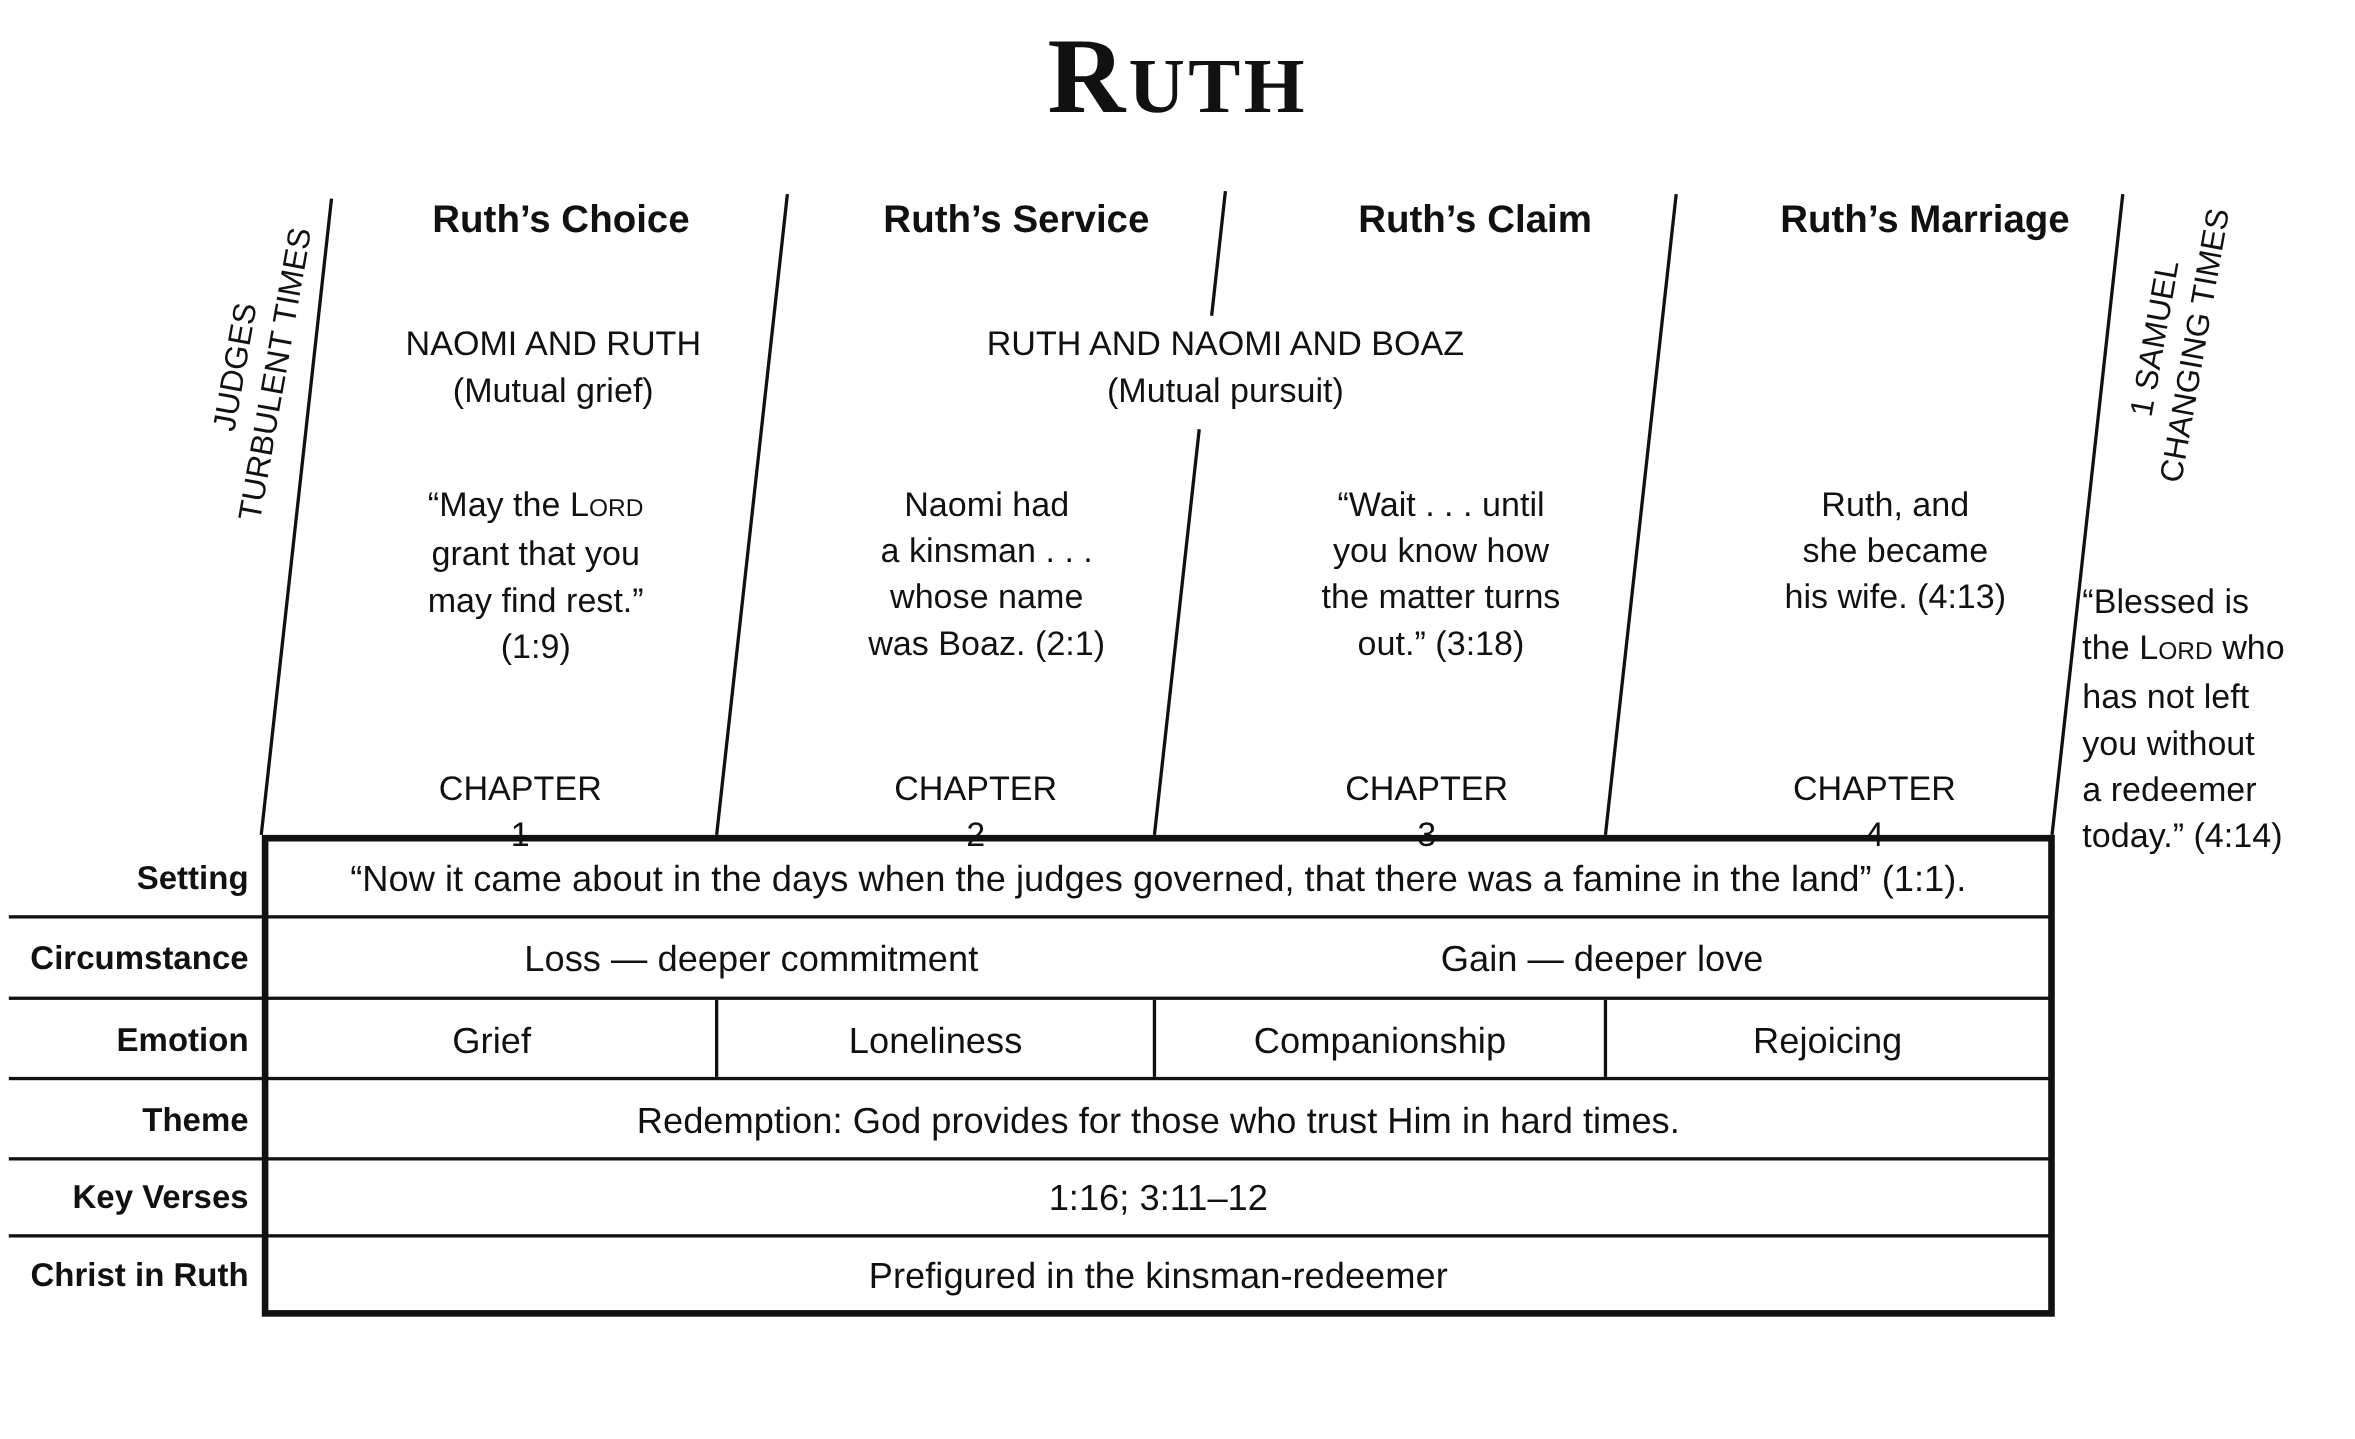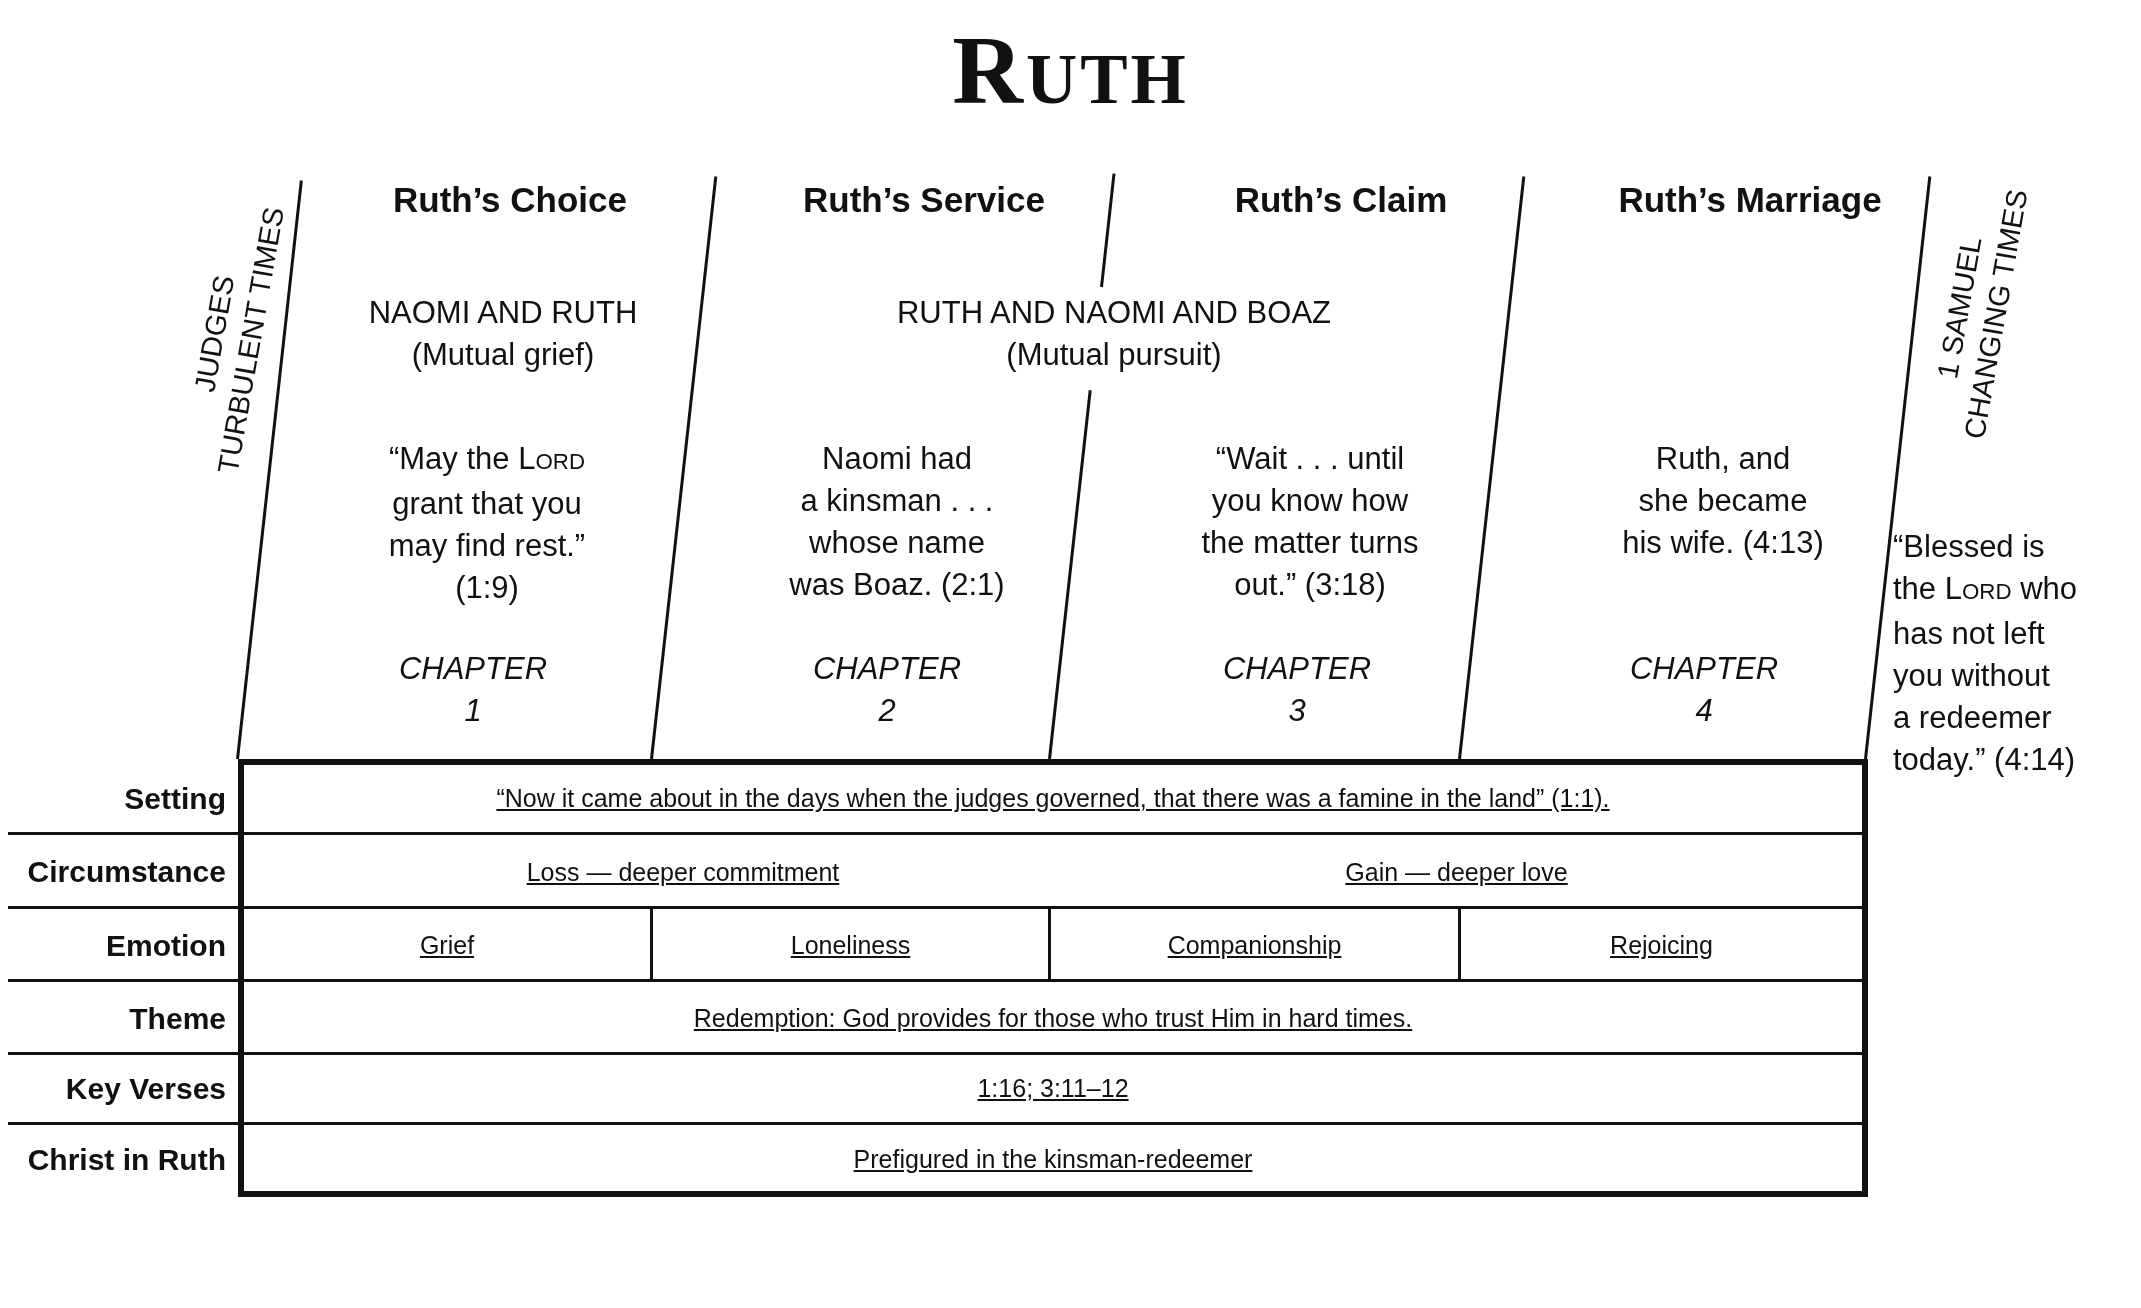"CHAPTER" .chapter { font-style: italic -> none; margin-top: none -> 48px }
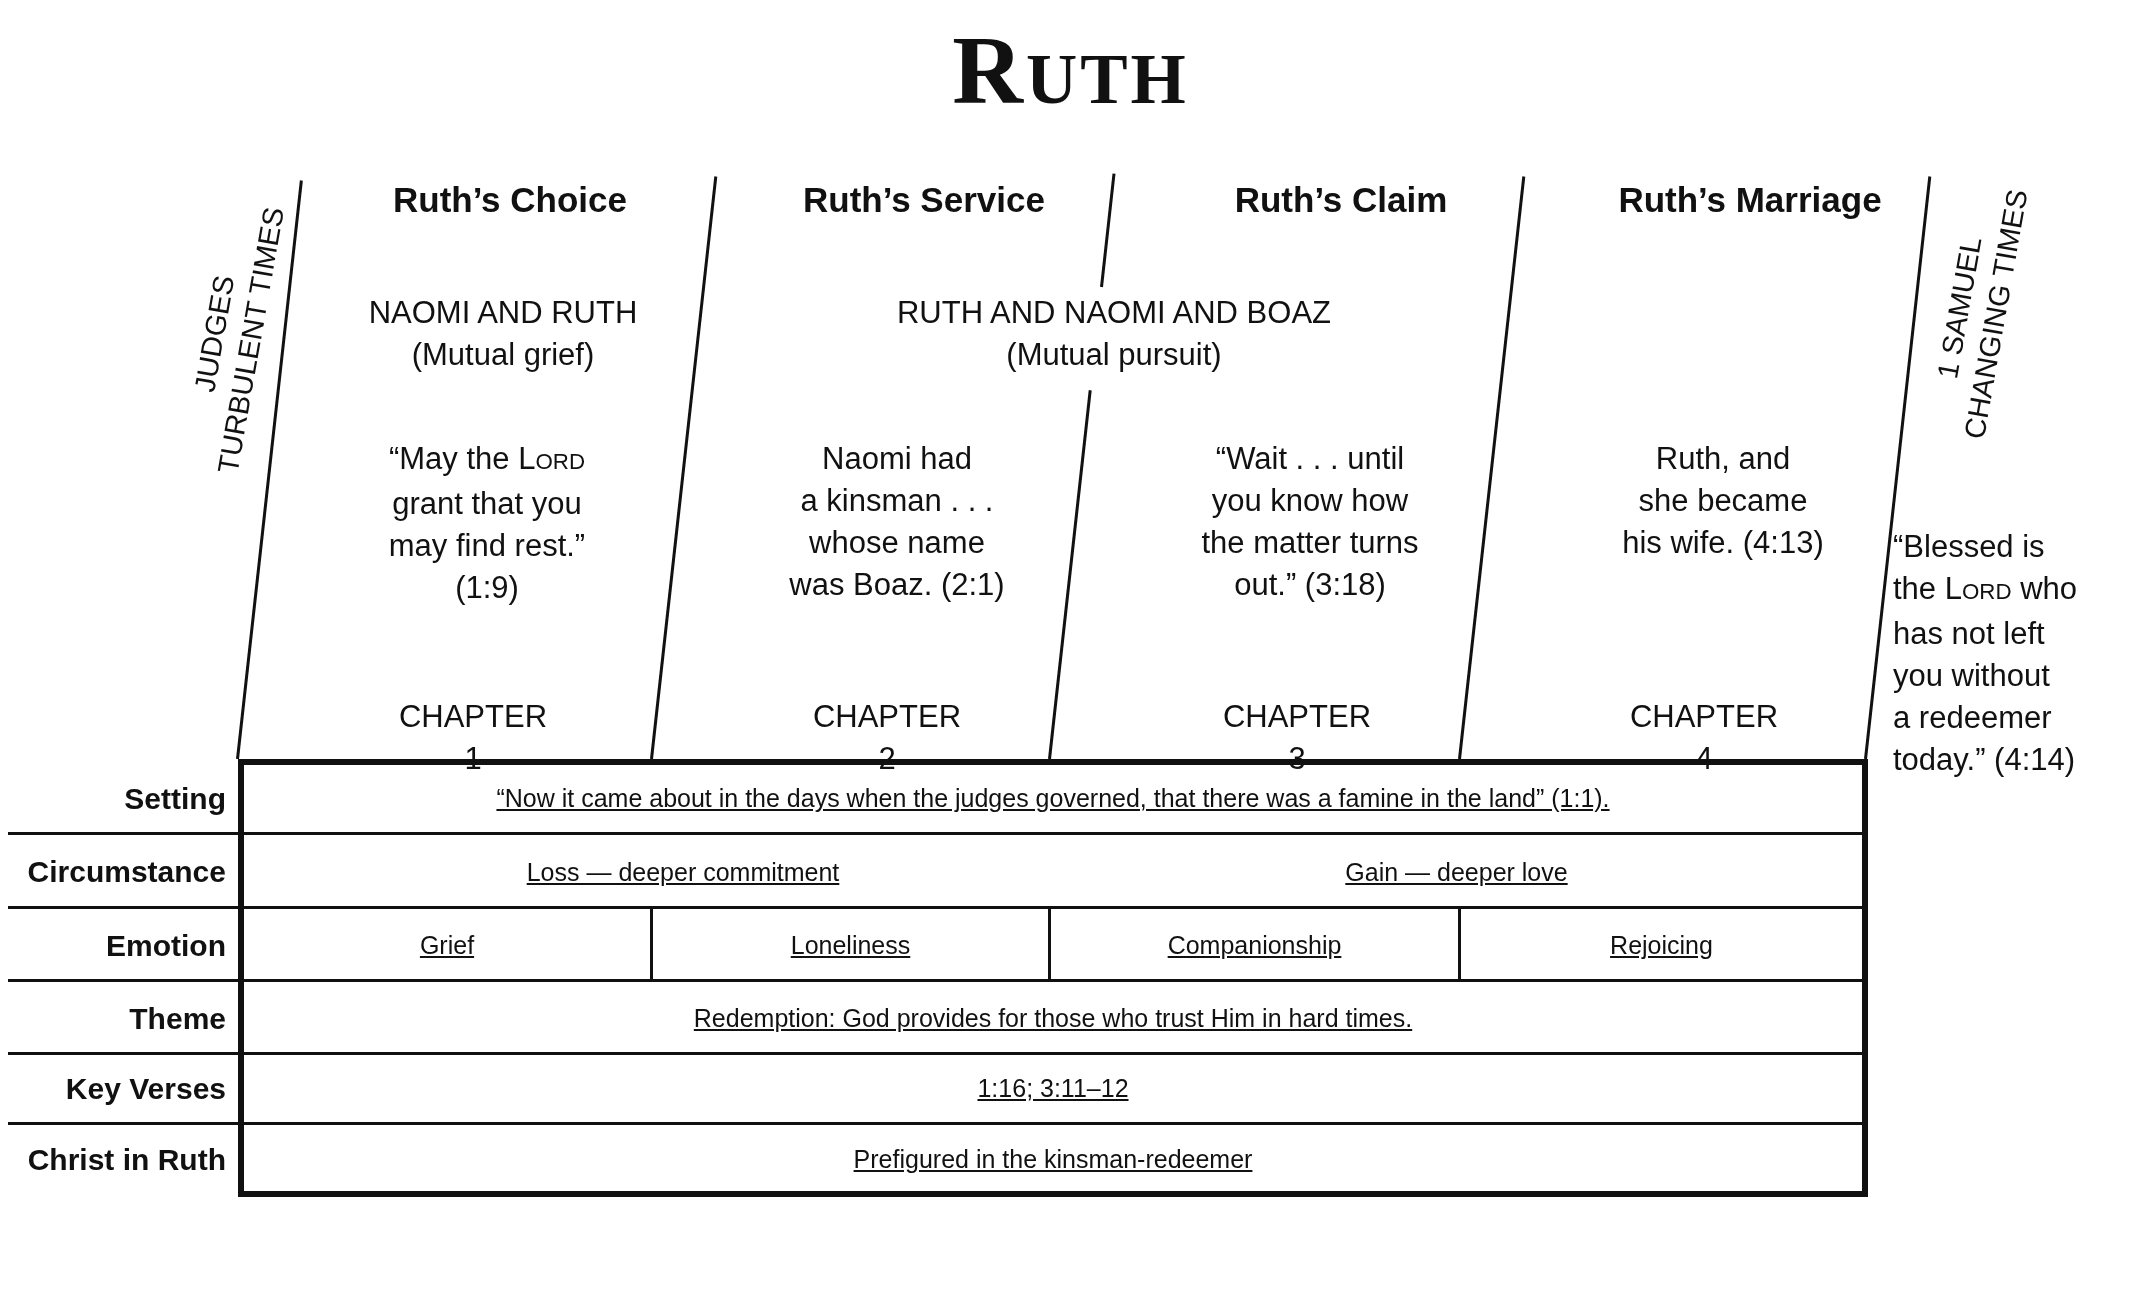"“Now it came about in" .row-cell { font-size: 25px -> 33px; text-decoration: underline -> none }
